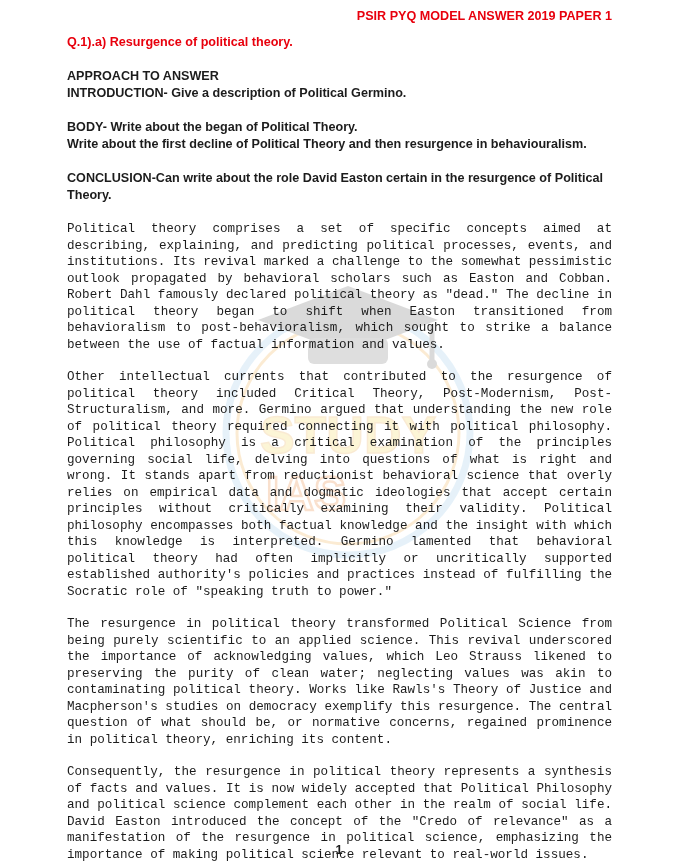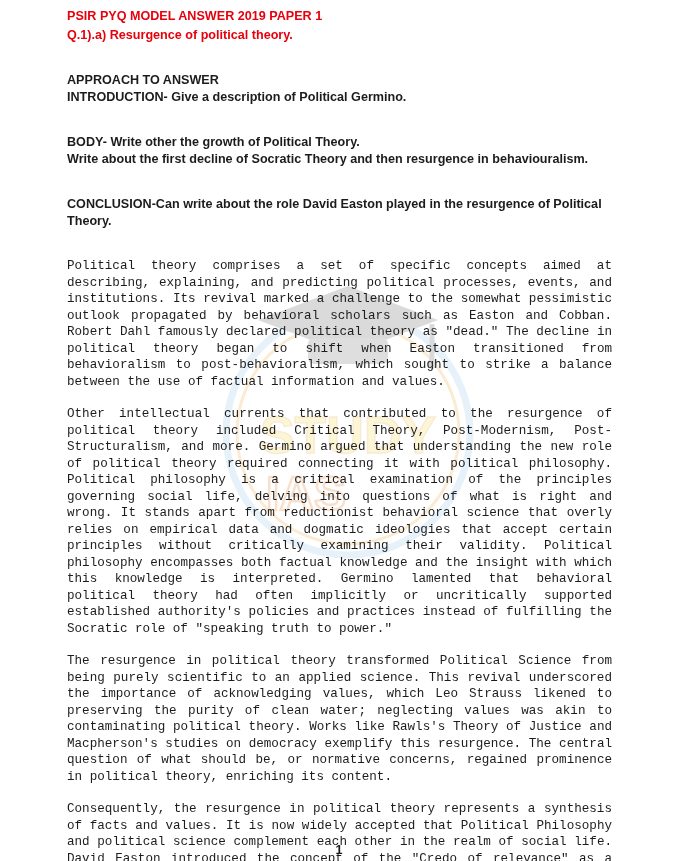"PSIR PYQ MODEL ANSWER 2019" .doc-title { text-align: left -> right }
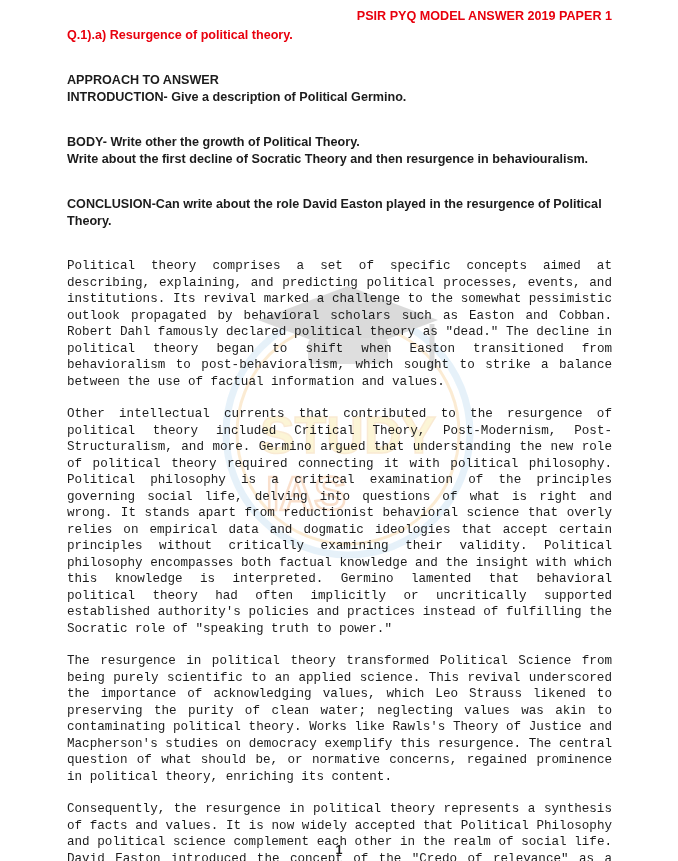"Q.1).a) Resurgence of political theory." .red-heading { margin-top: 2px -> 9px }
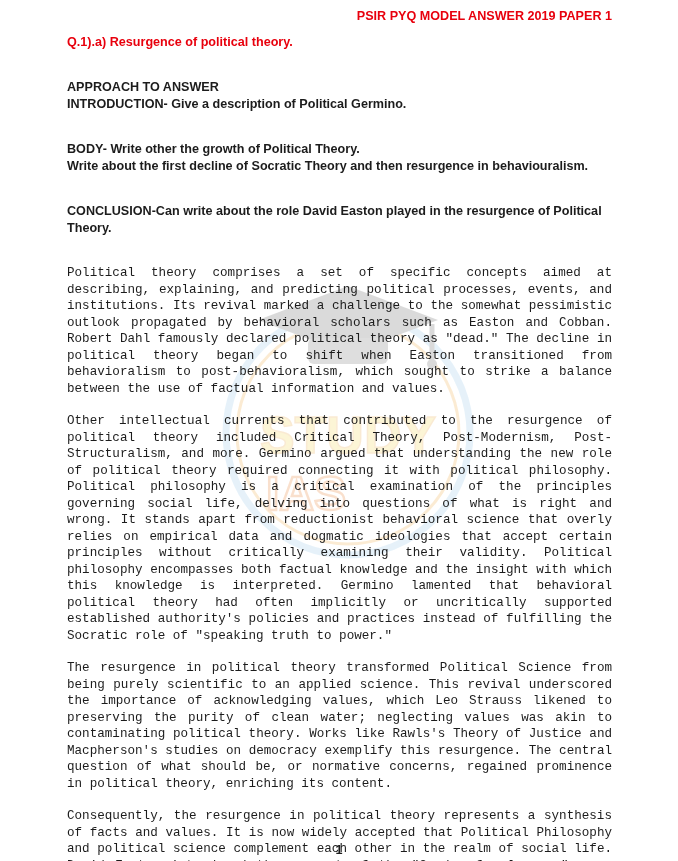"APPROACH TO ANSWER" .block { margin-top: 29px -> 18px }
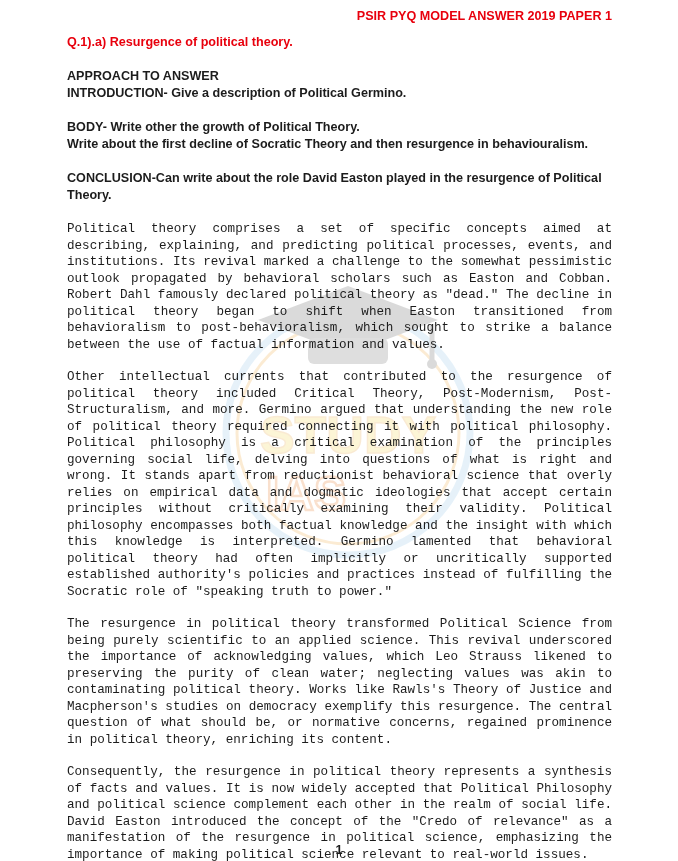"BODY- Write other the growth" div { text: other the growth -> about the began }
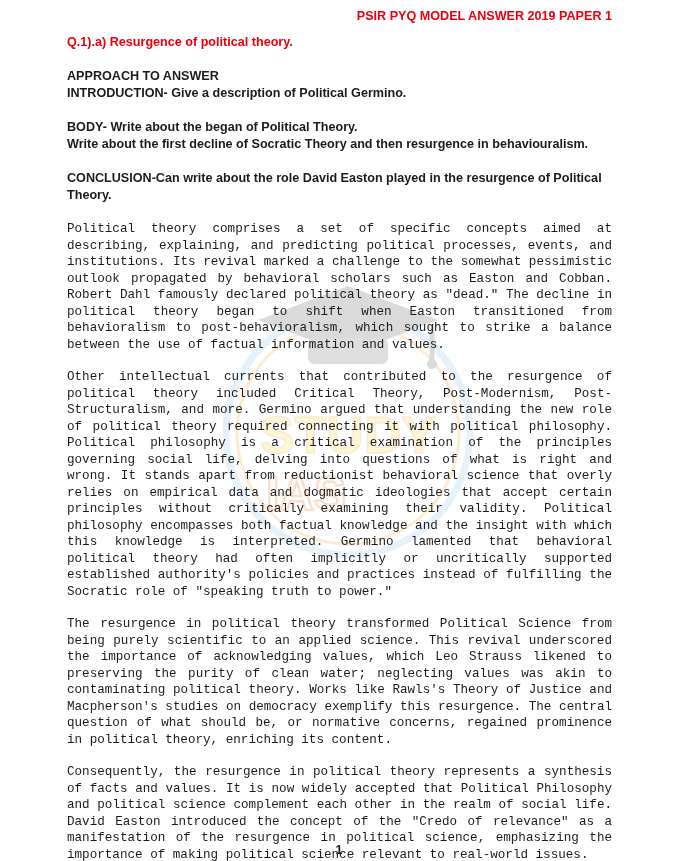"Write about the first decline" div { text: Socratic -> Political }
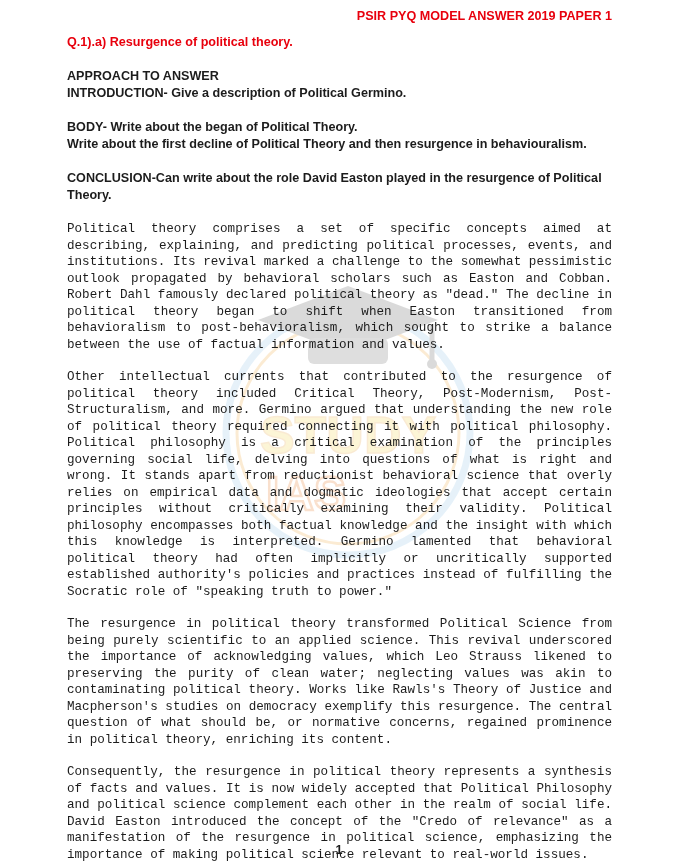"CONCLUSION-Can write about the role" div.block { text: played -> certain }
